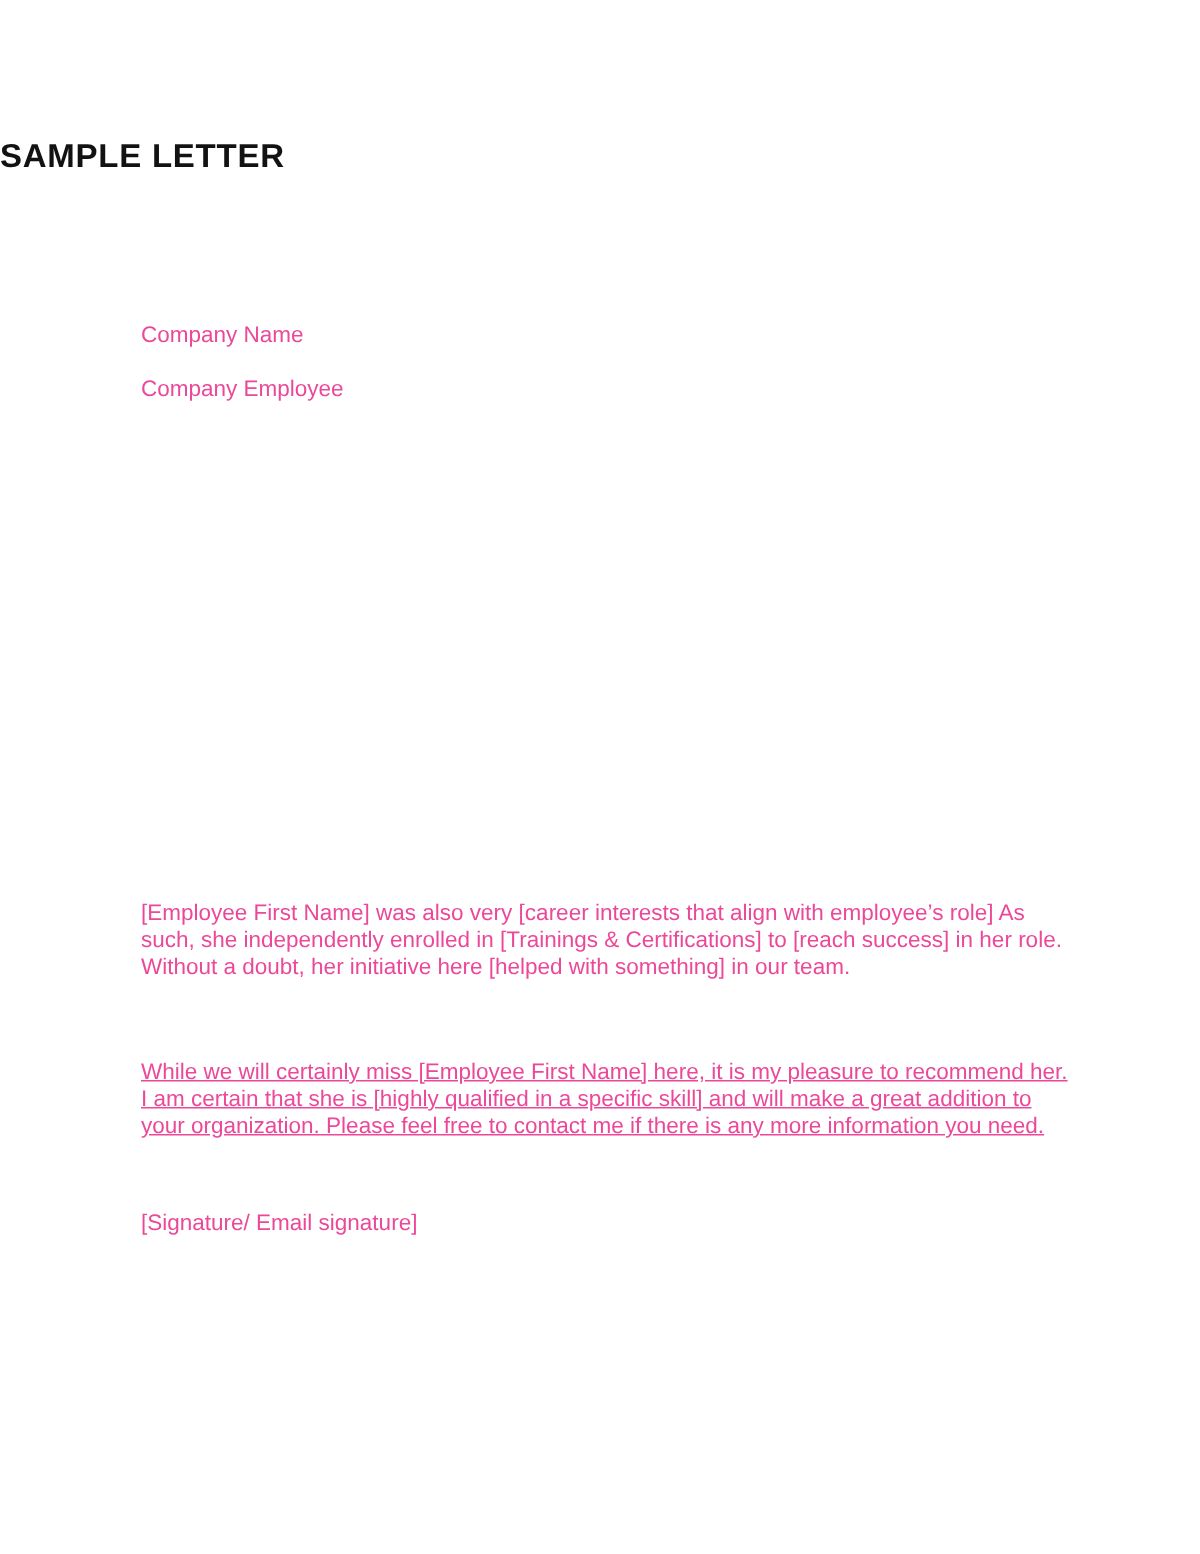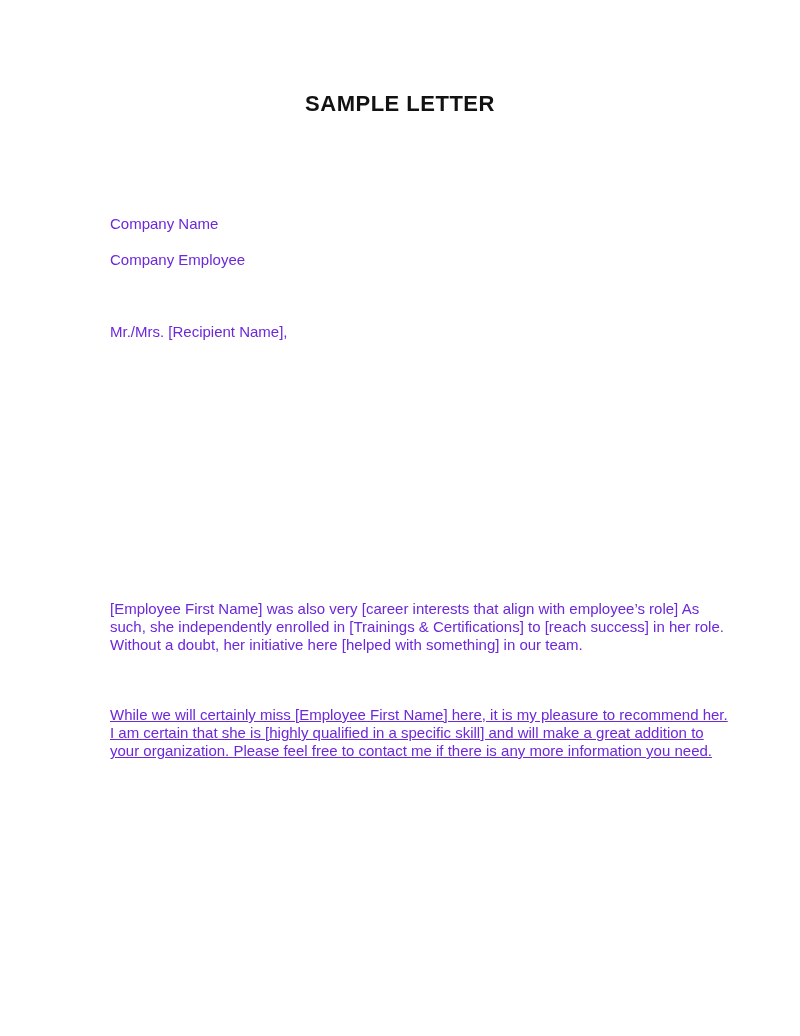"SAMPLE LETTER" .letter-title { text-align: center -> left }
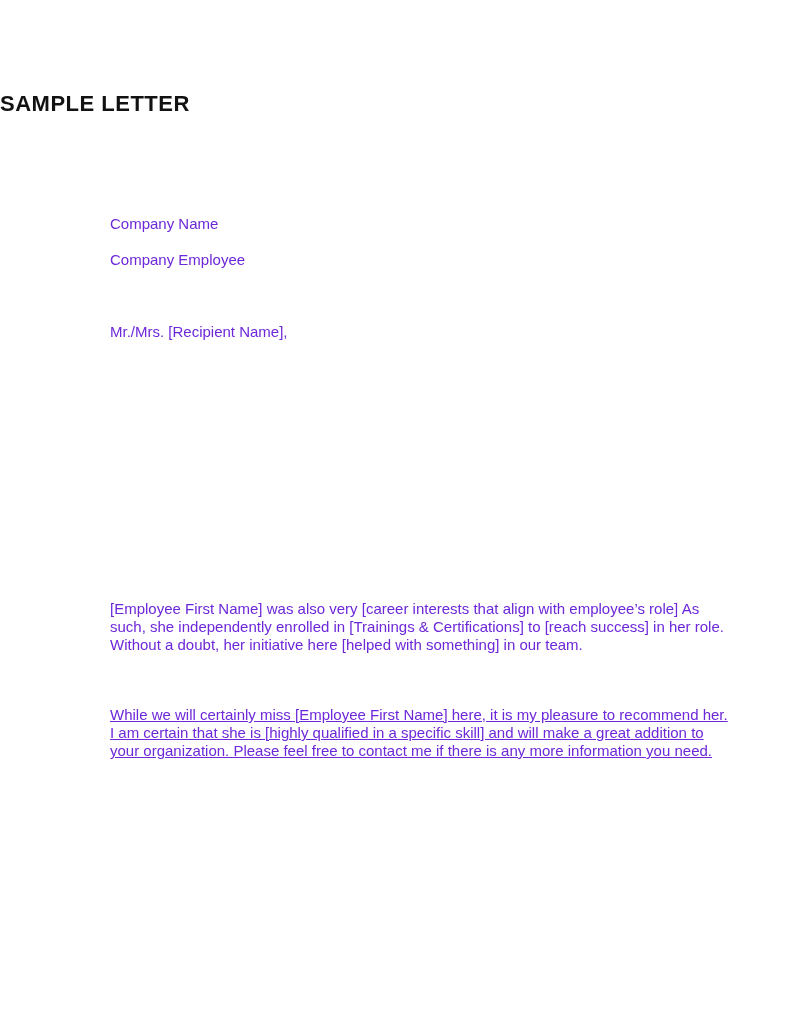"Company Name" .body-text { color: #6d28d9 -> #ec4899; margin-left: 16px -> none }
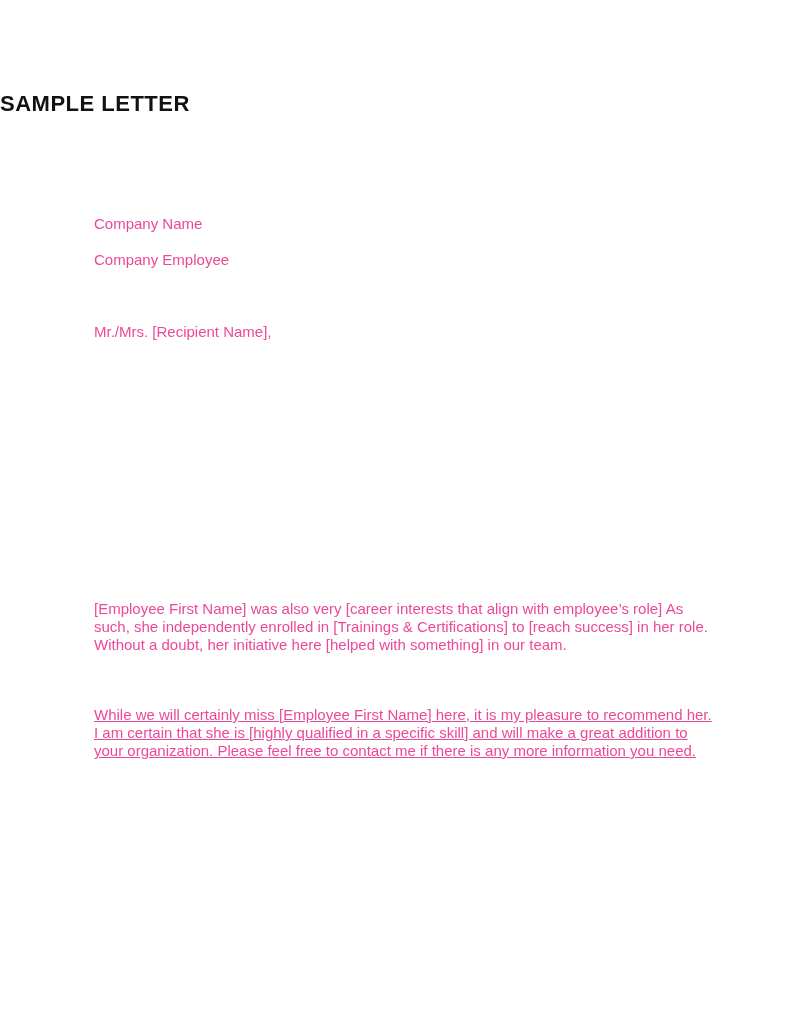"Mr./Mrs. [Recipient Name]," div.body-text { html: <div>Mr./Mrs. [Recipient Name],</div> -> none }
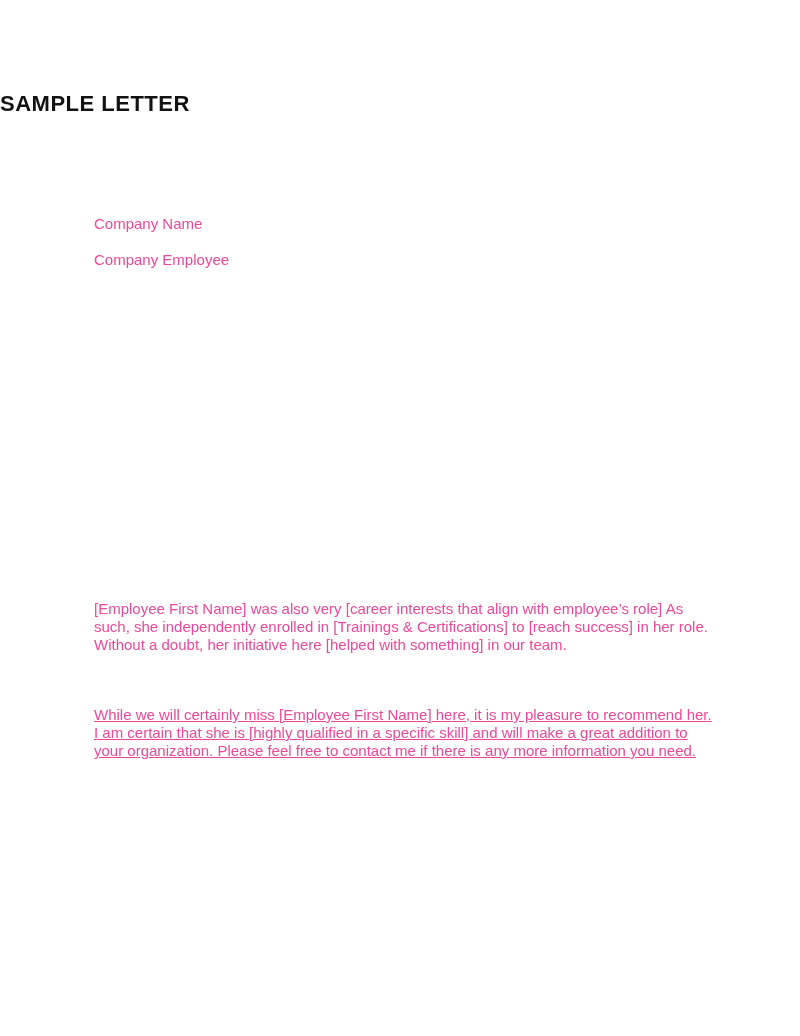"[Signature/ Email signature]" div.body-text { html: none -> <div>[Signature/ Email signature]</div> }
